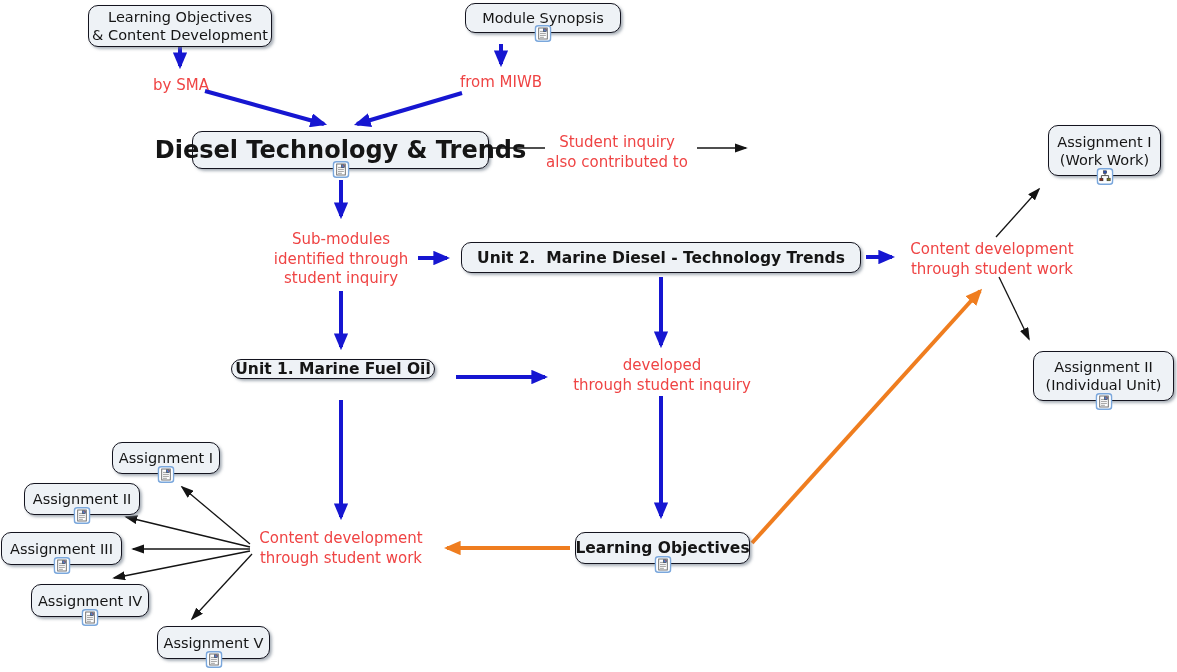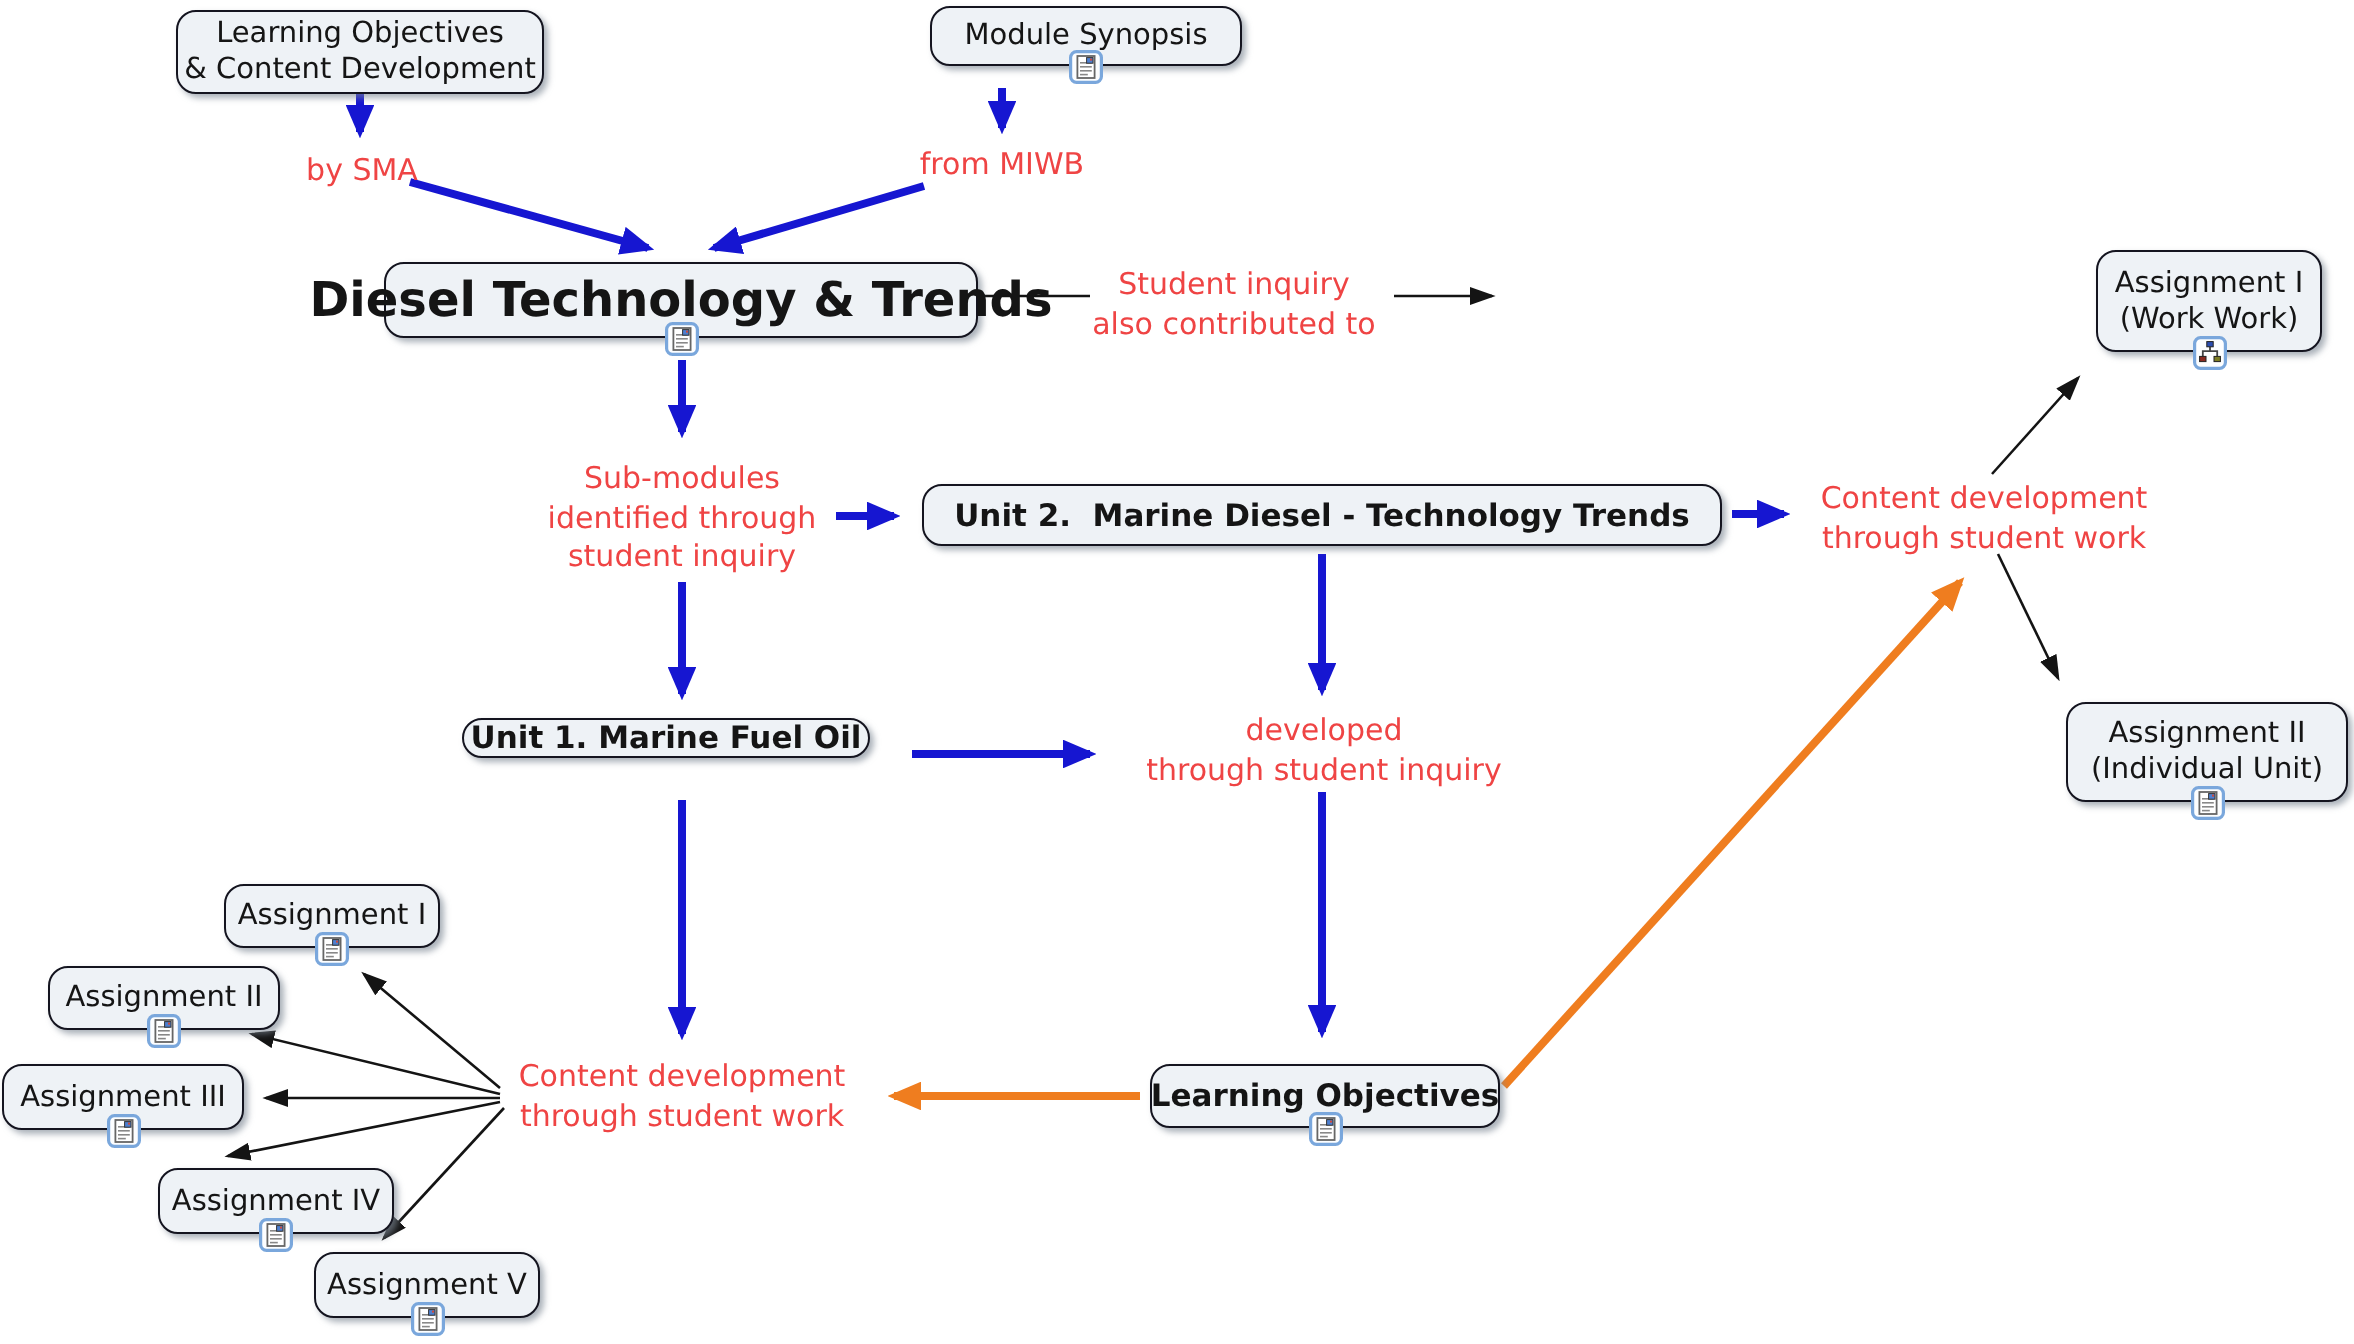"Assignment IV" div.node { margin-left: 48px -> none }
